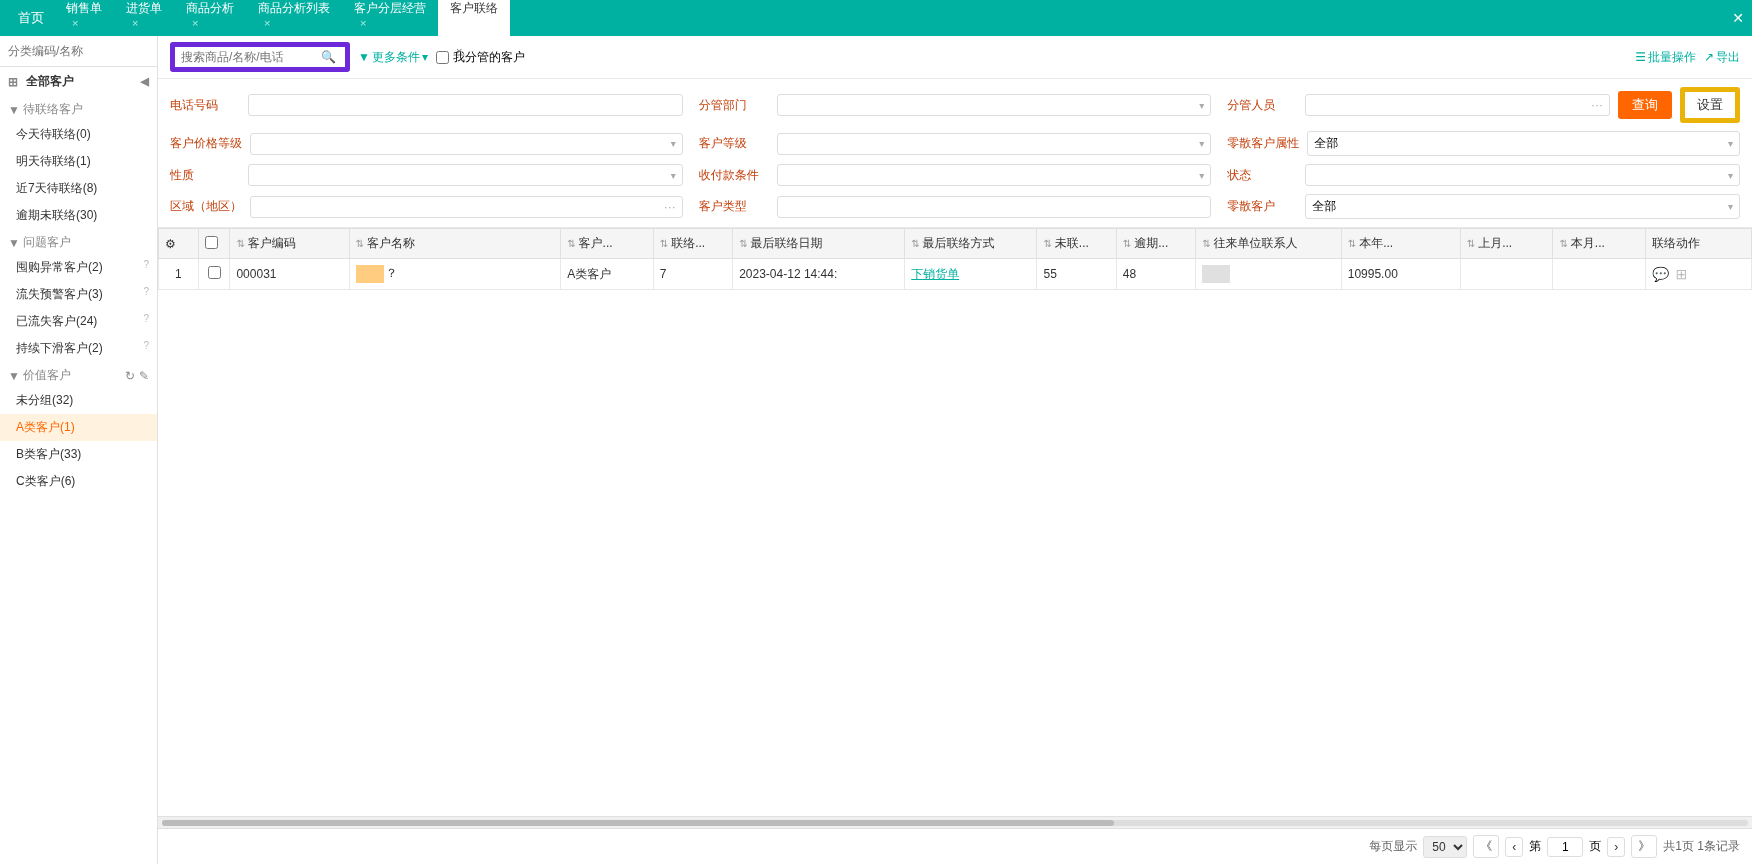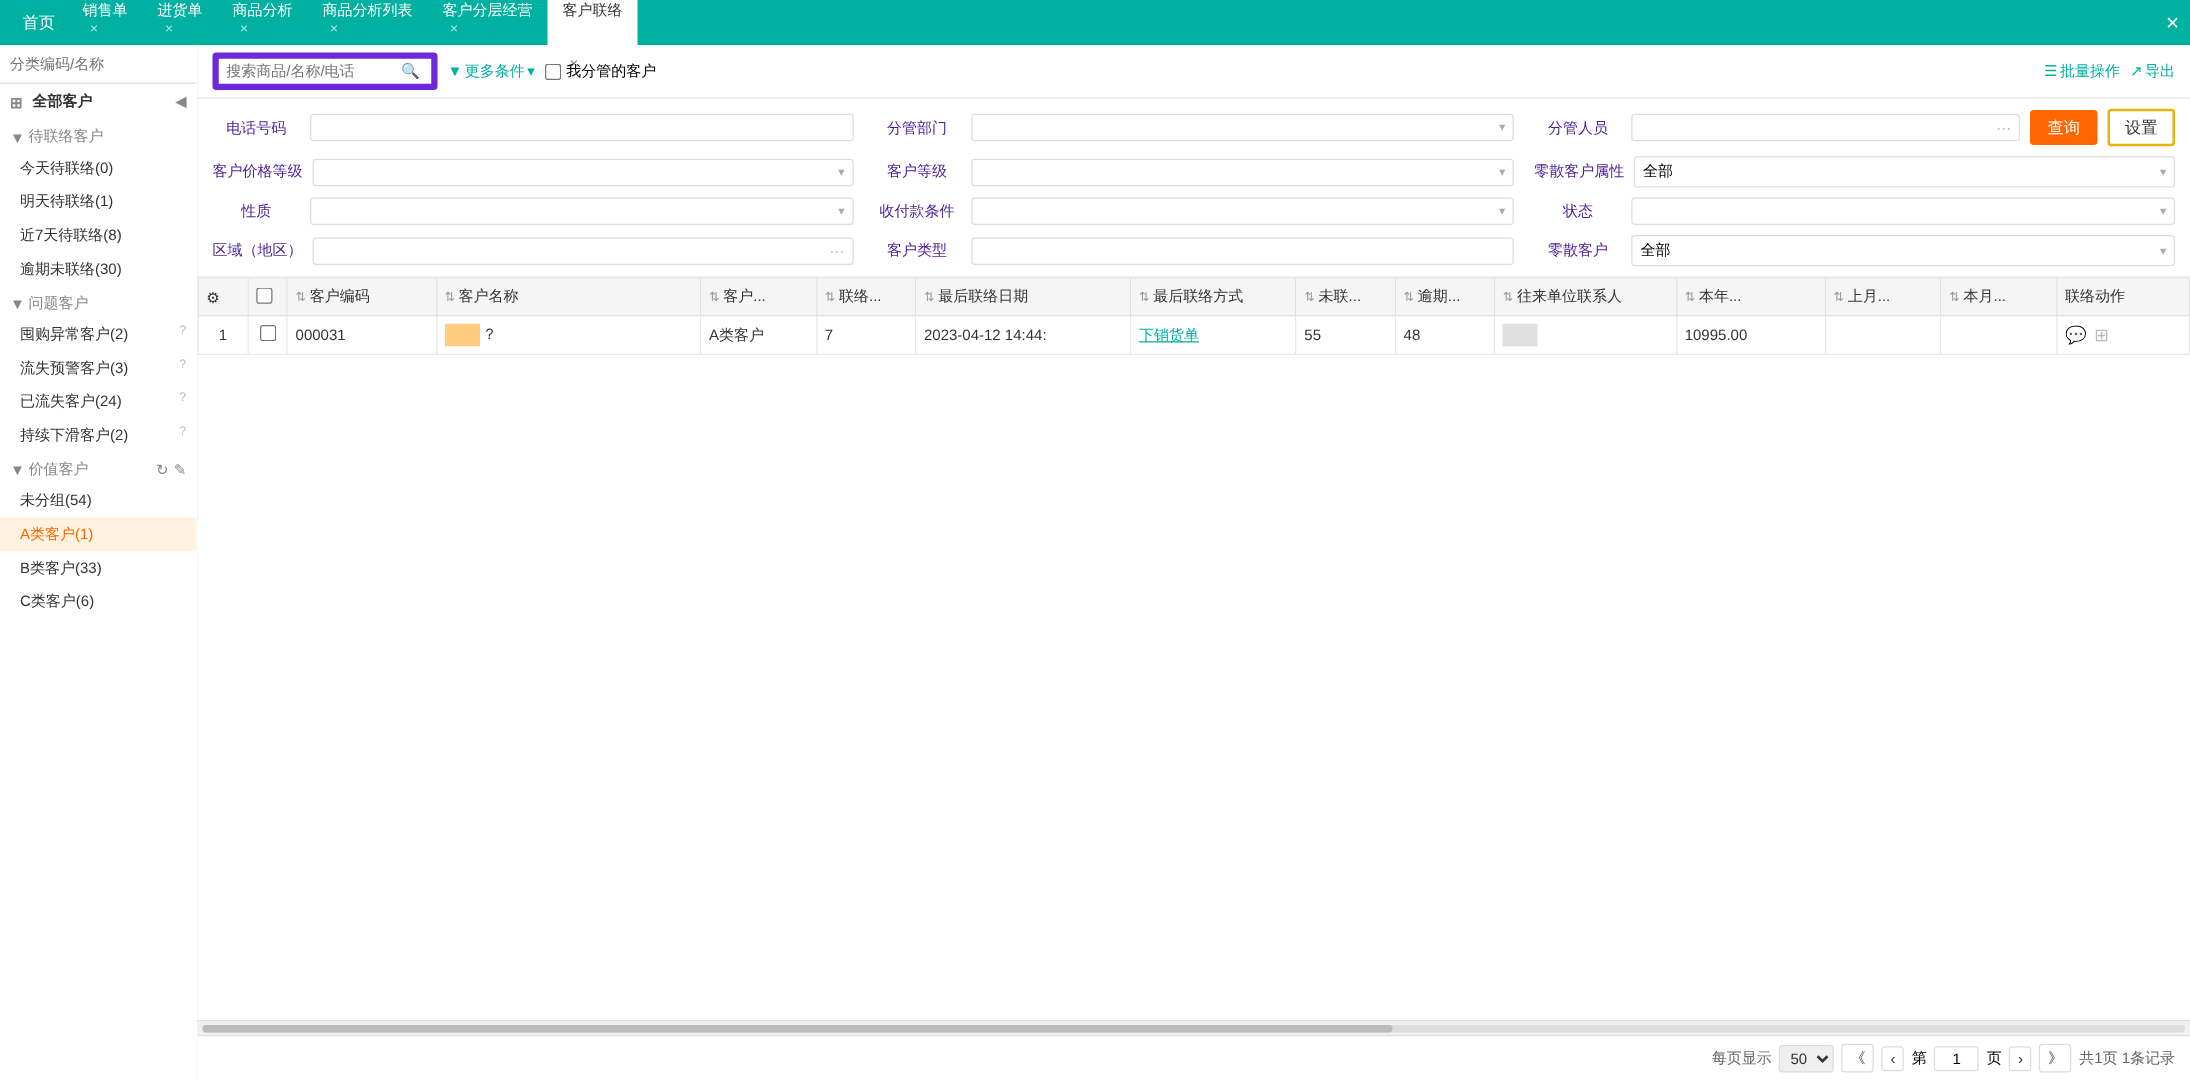"电话号码" .filter-label { color: #4c1d95 -> #c2410c; text-align: center -> left }
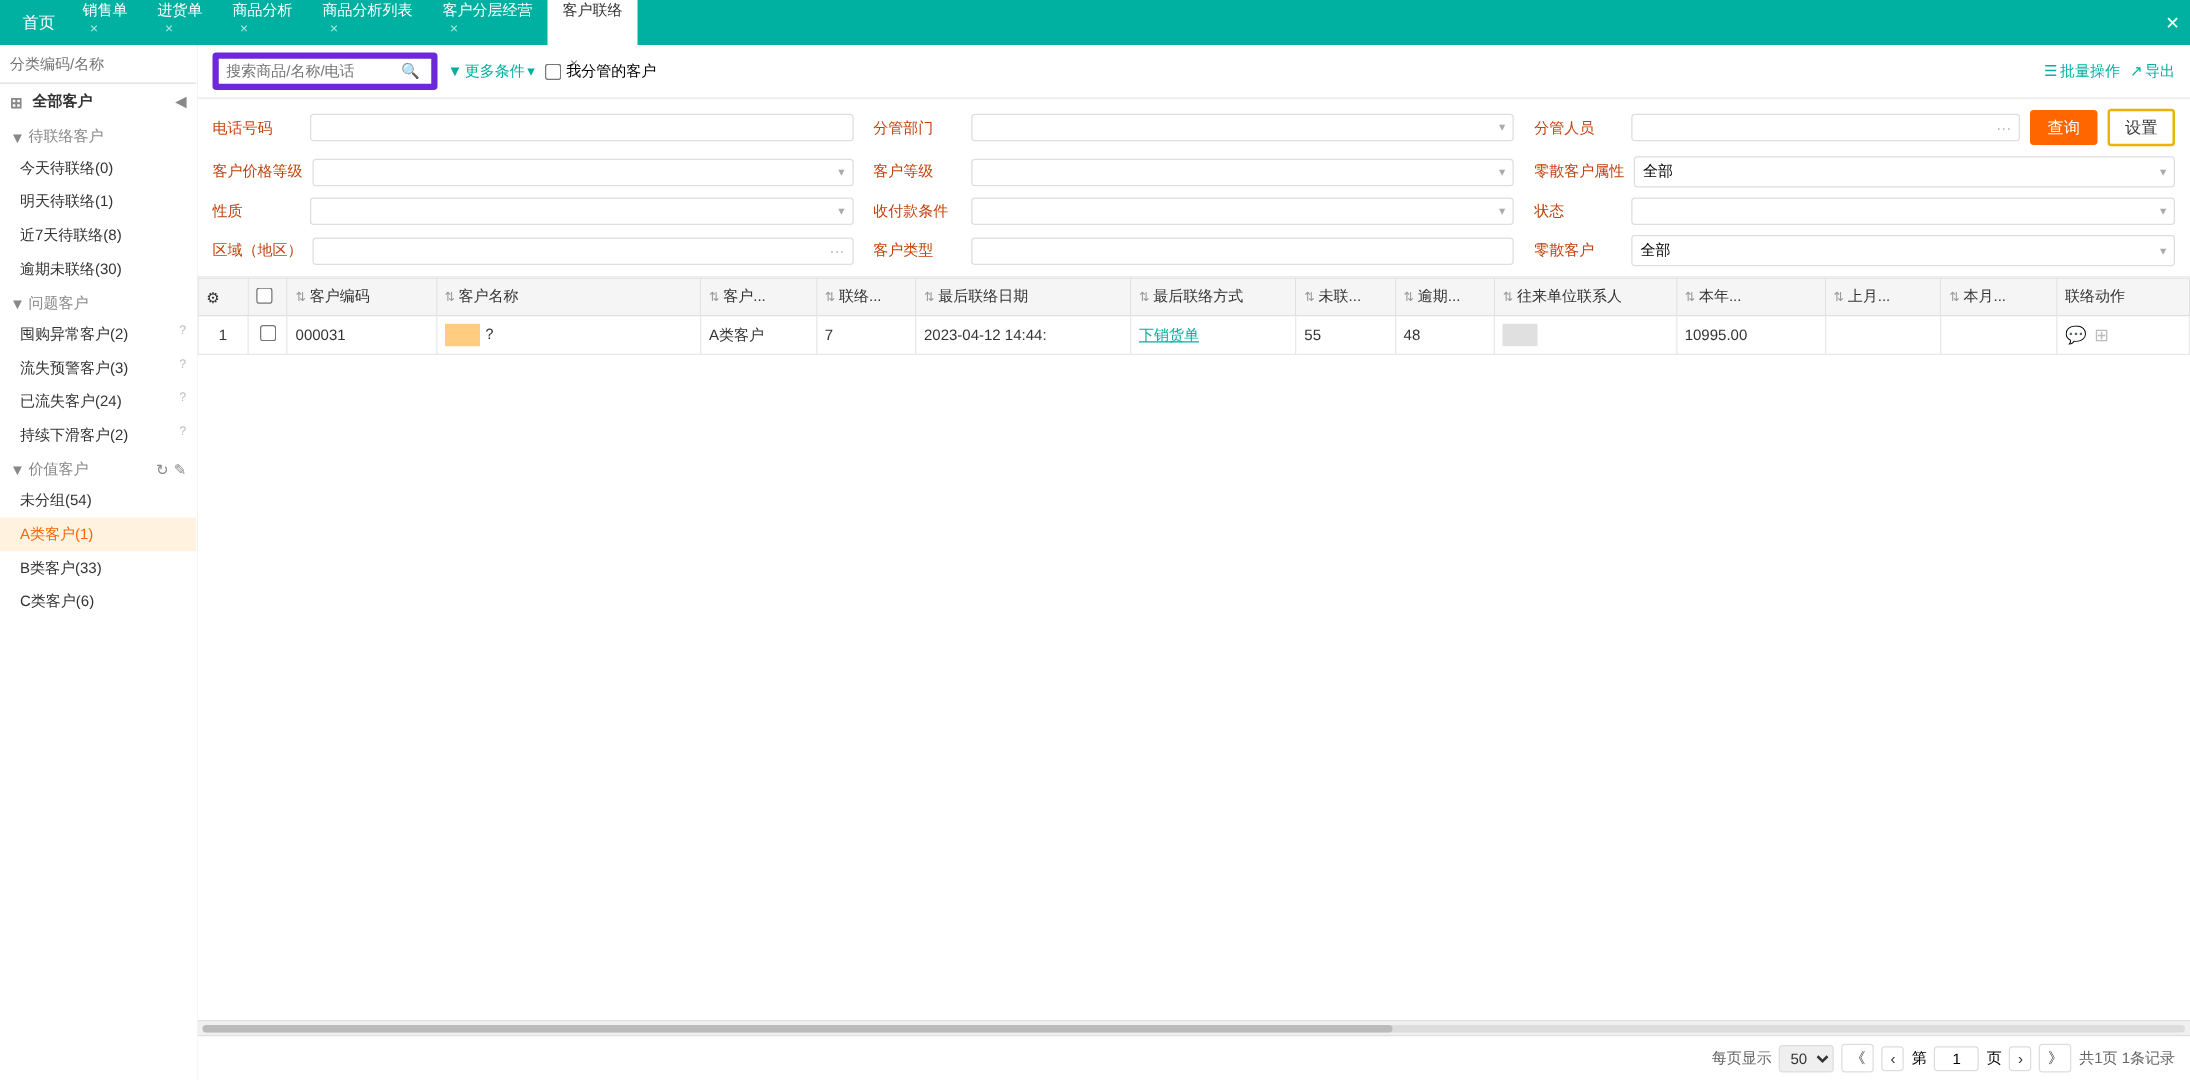"设置" .settings-btn { border: 2px solid #eab308 -> 5px solid #eab308 }
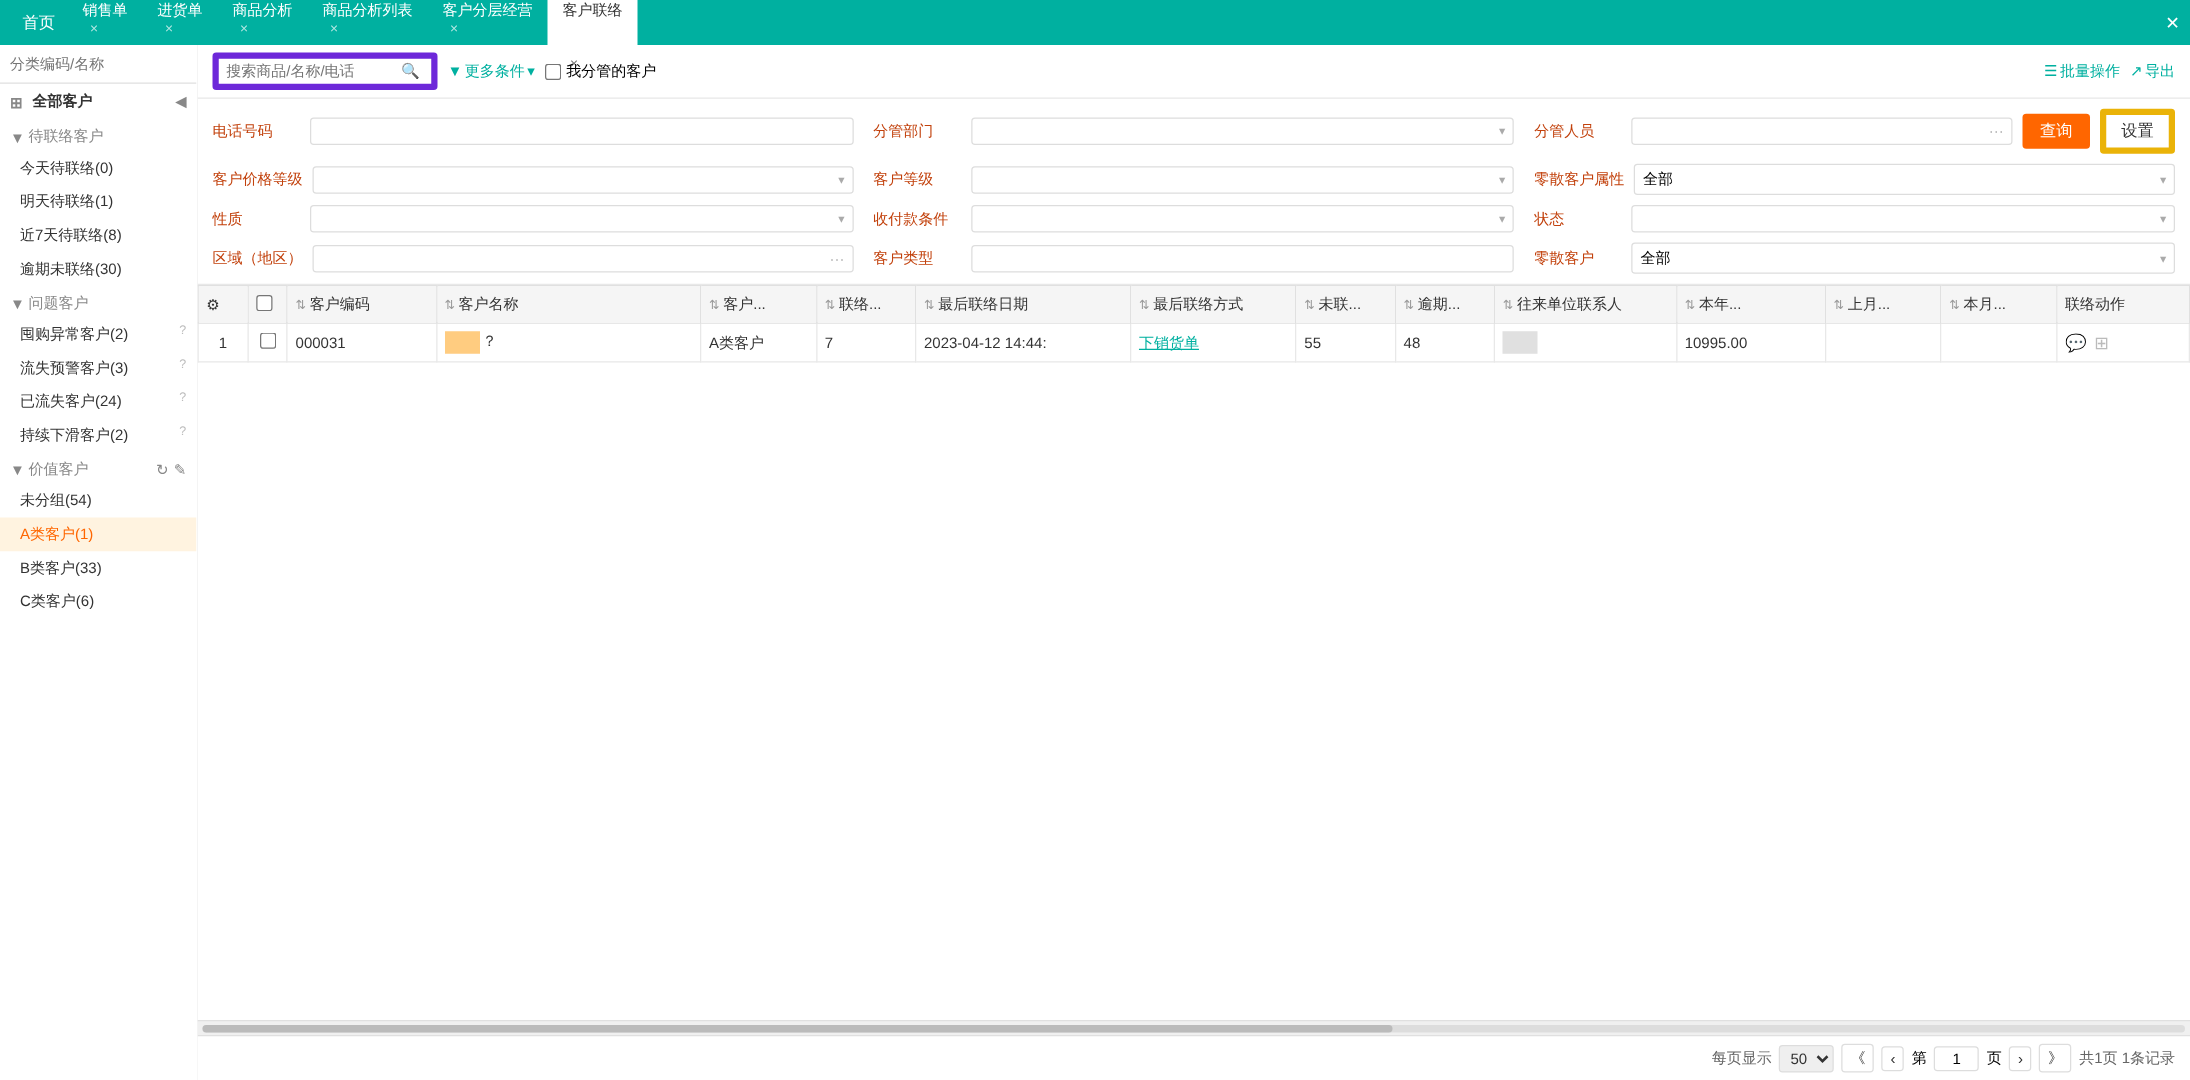"未分组(54)" span { text: 54 -> 32 }
